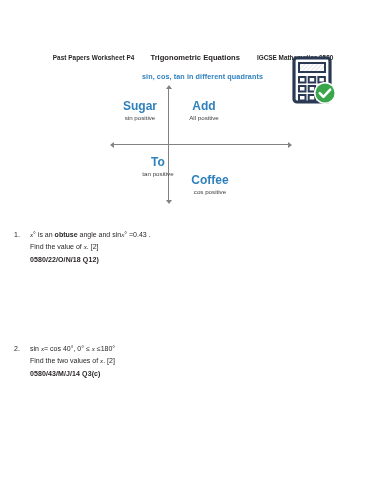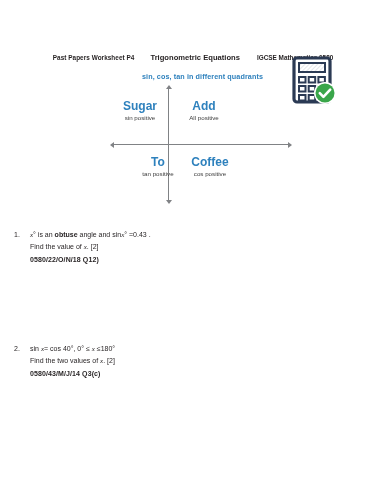"Coffee" .quad-q4 { top: 85px -> 103px }
